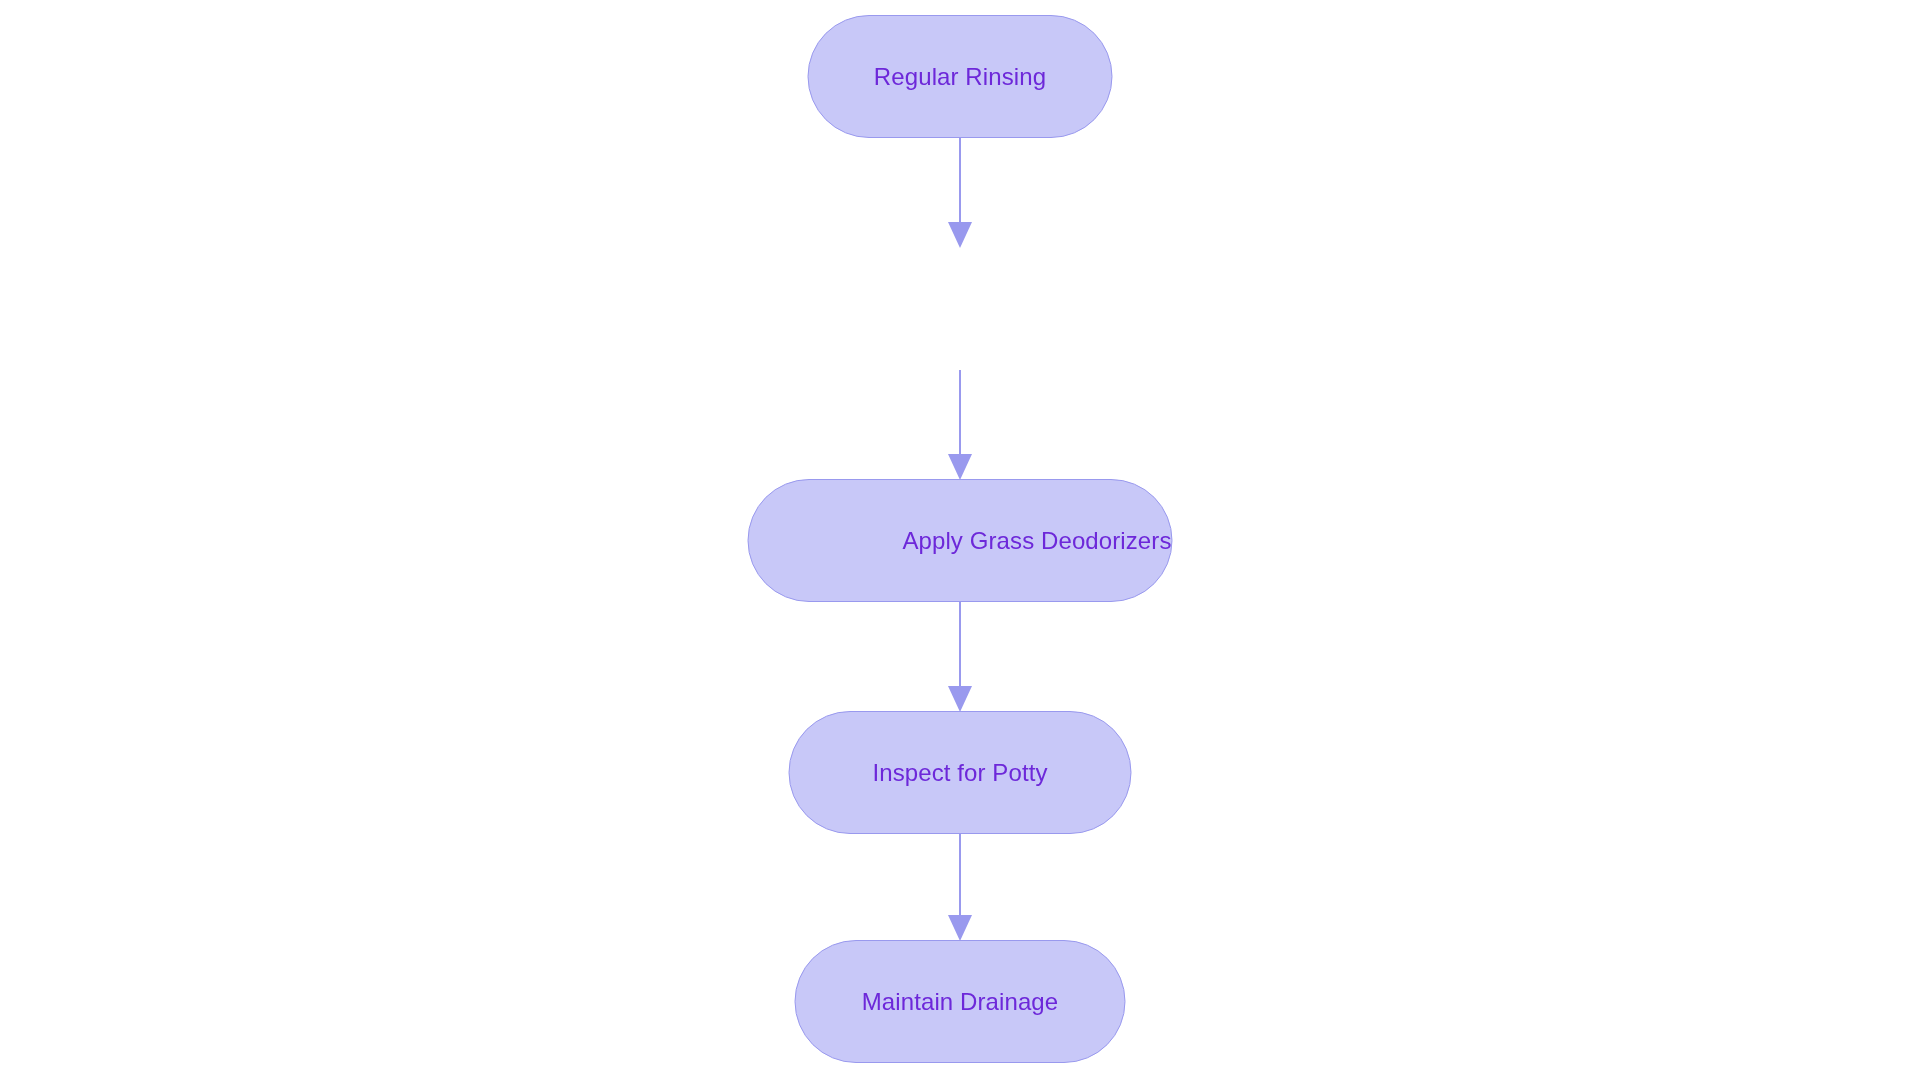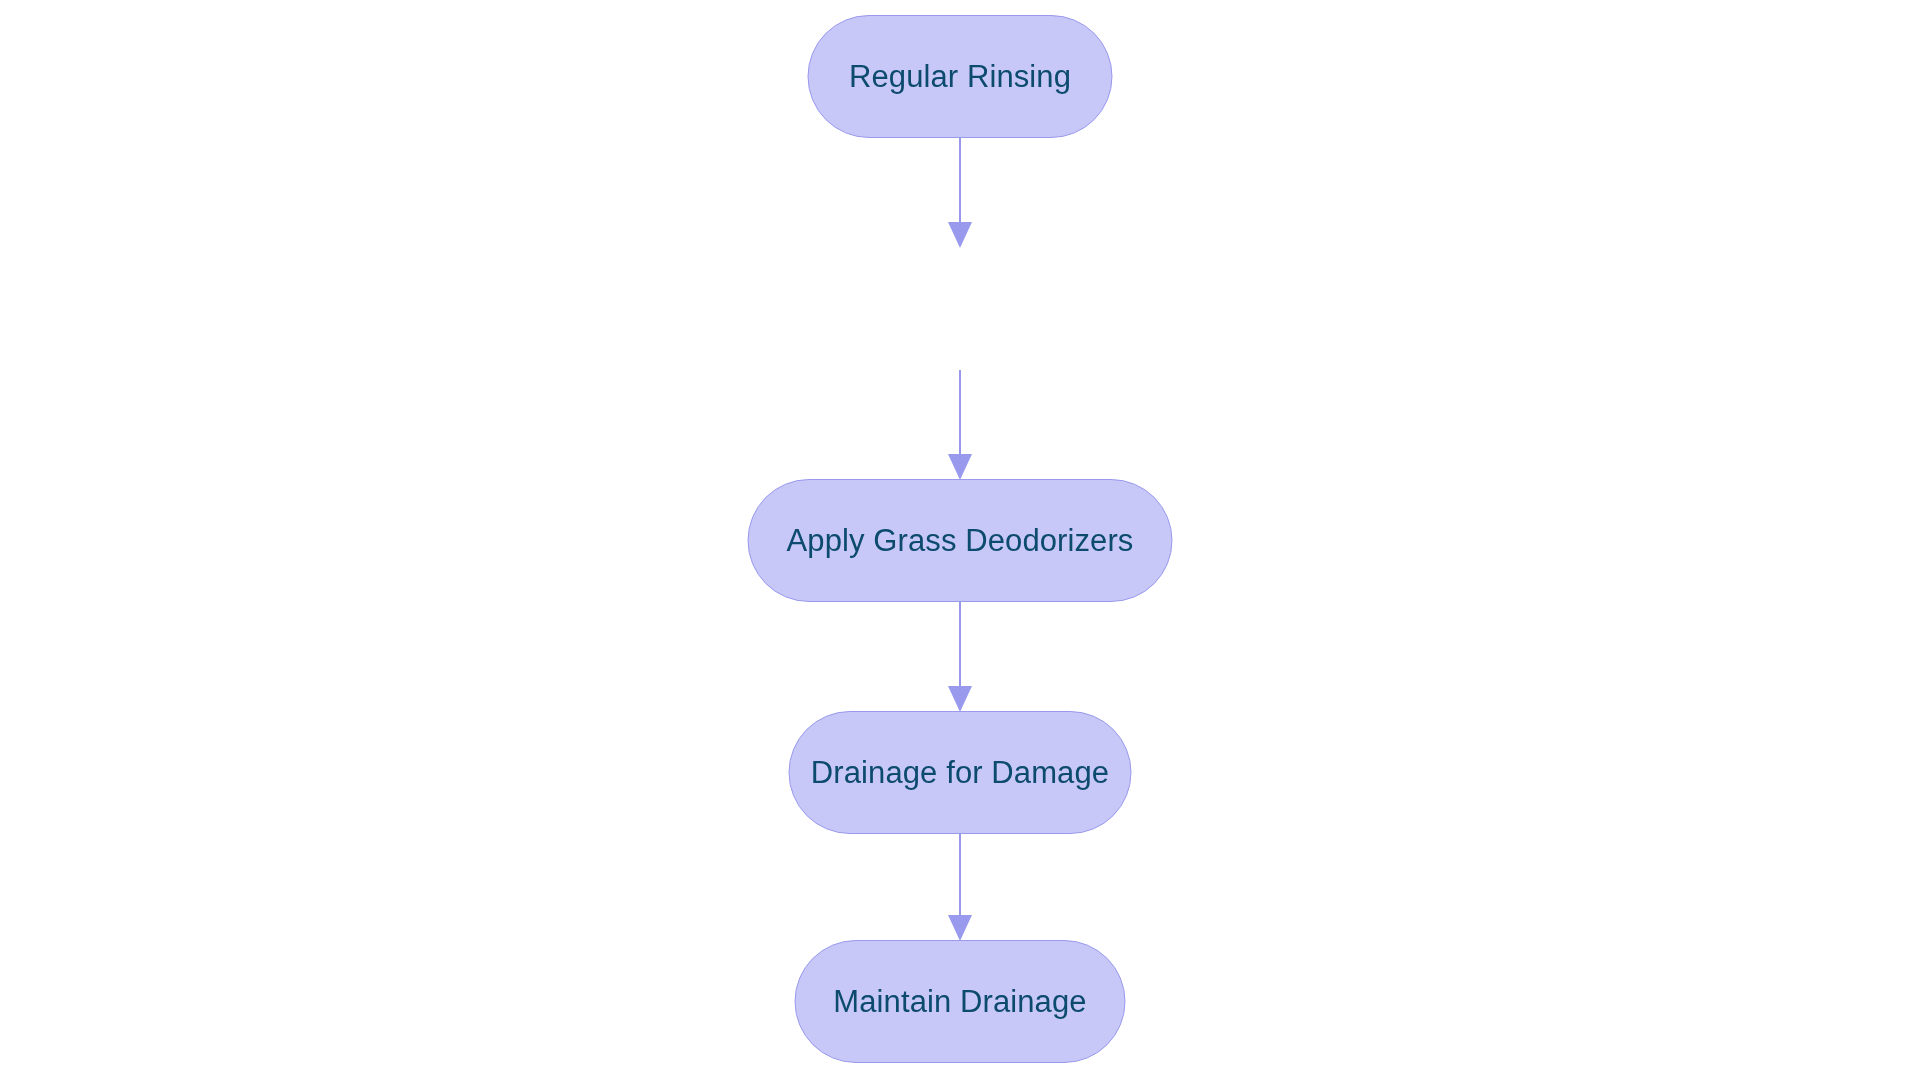"Regular Rinsing" .flow-node-label { color: #0c4a6e -> #6d28d9; font-size: 31px -> 24px }
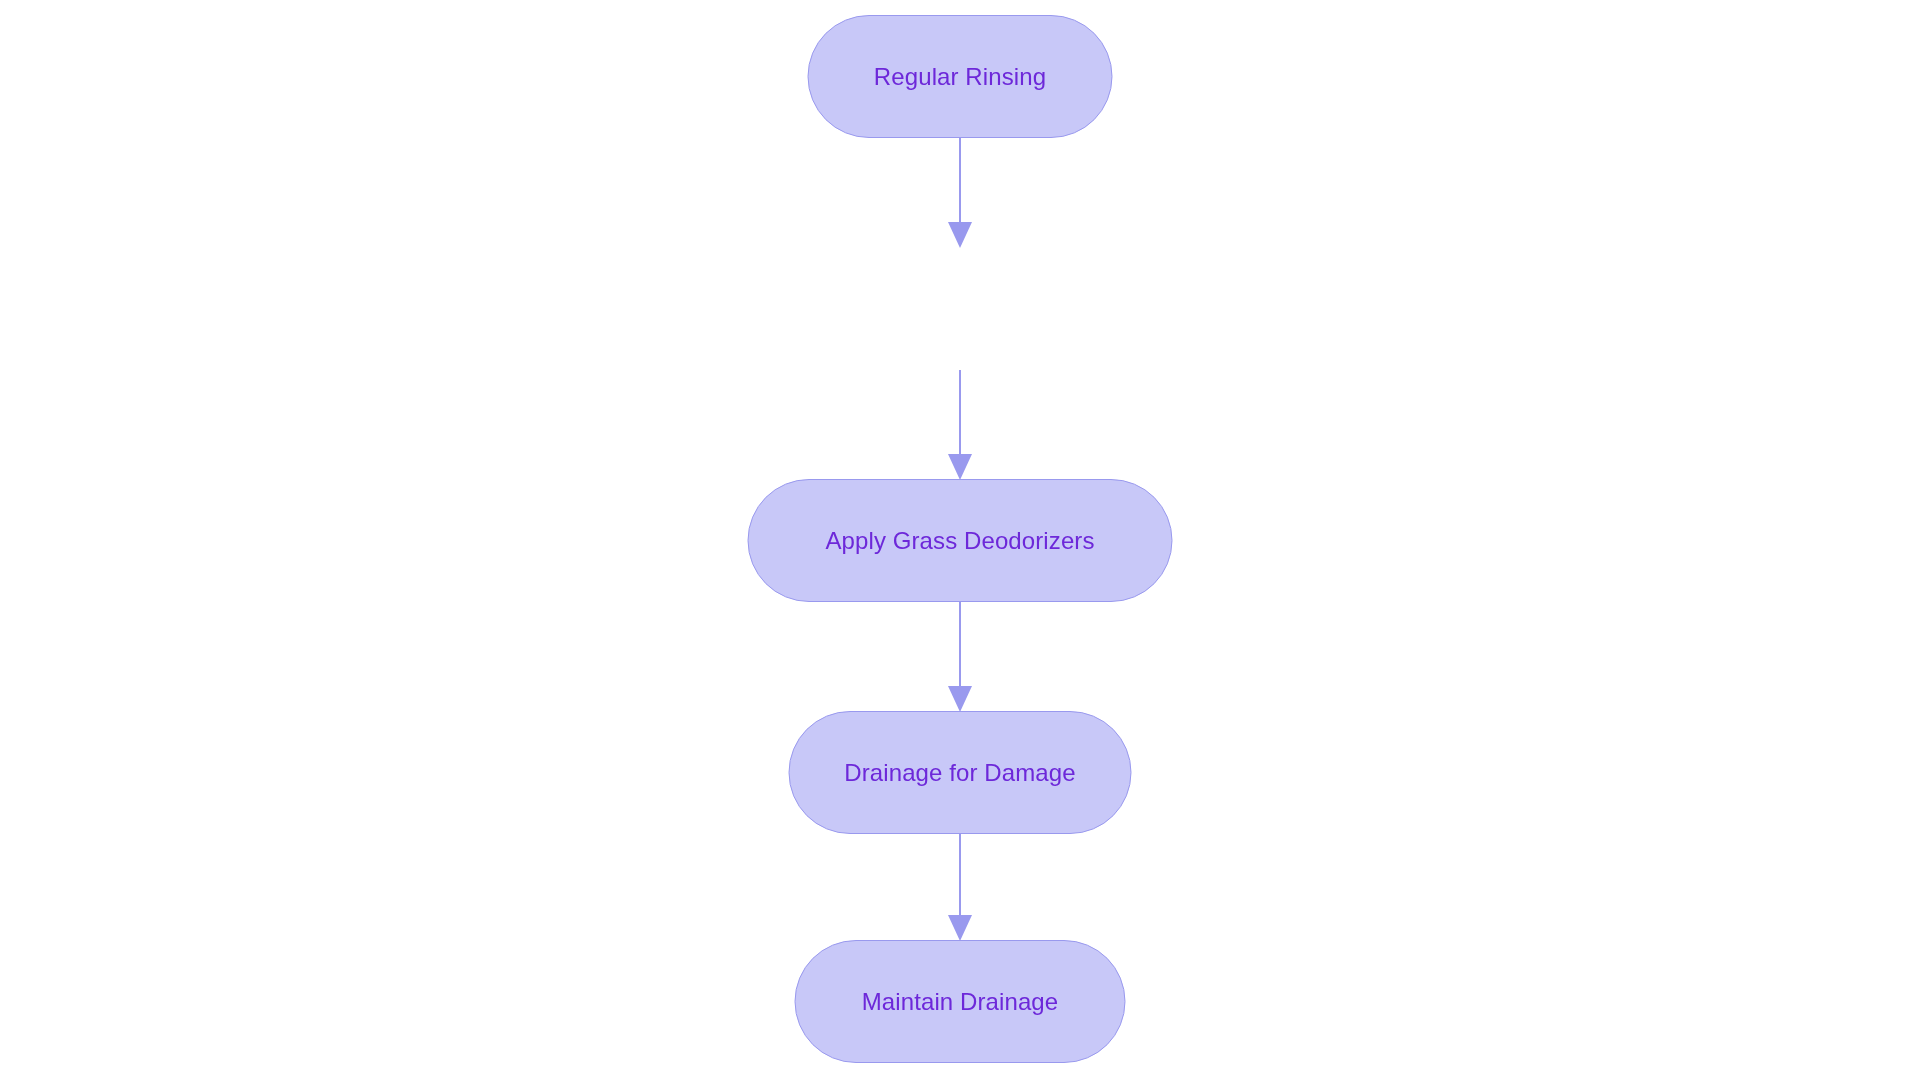"Apply Grass Deodorizers" .w-3 { justify-content: none -> flex-end }
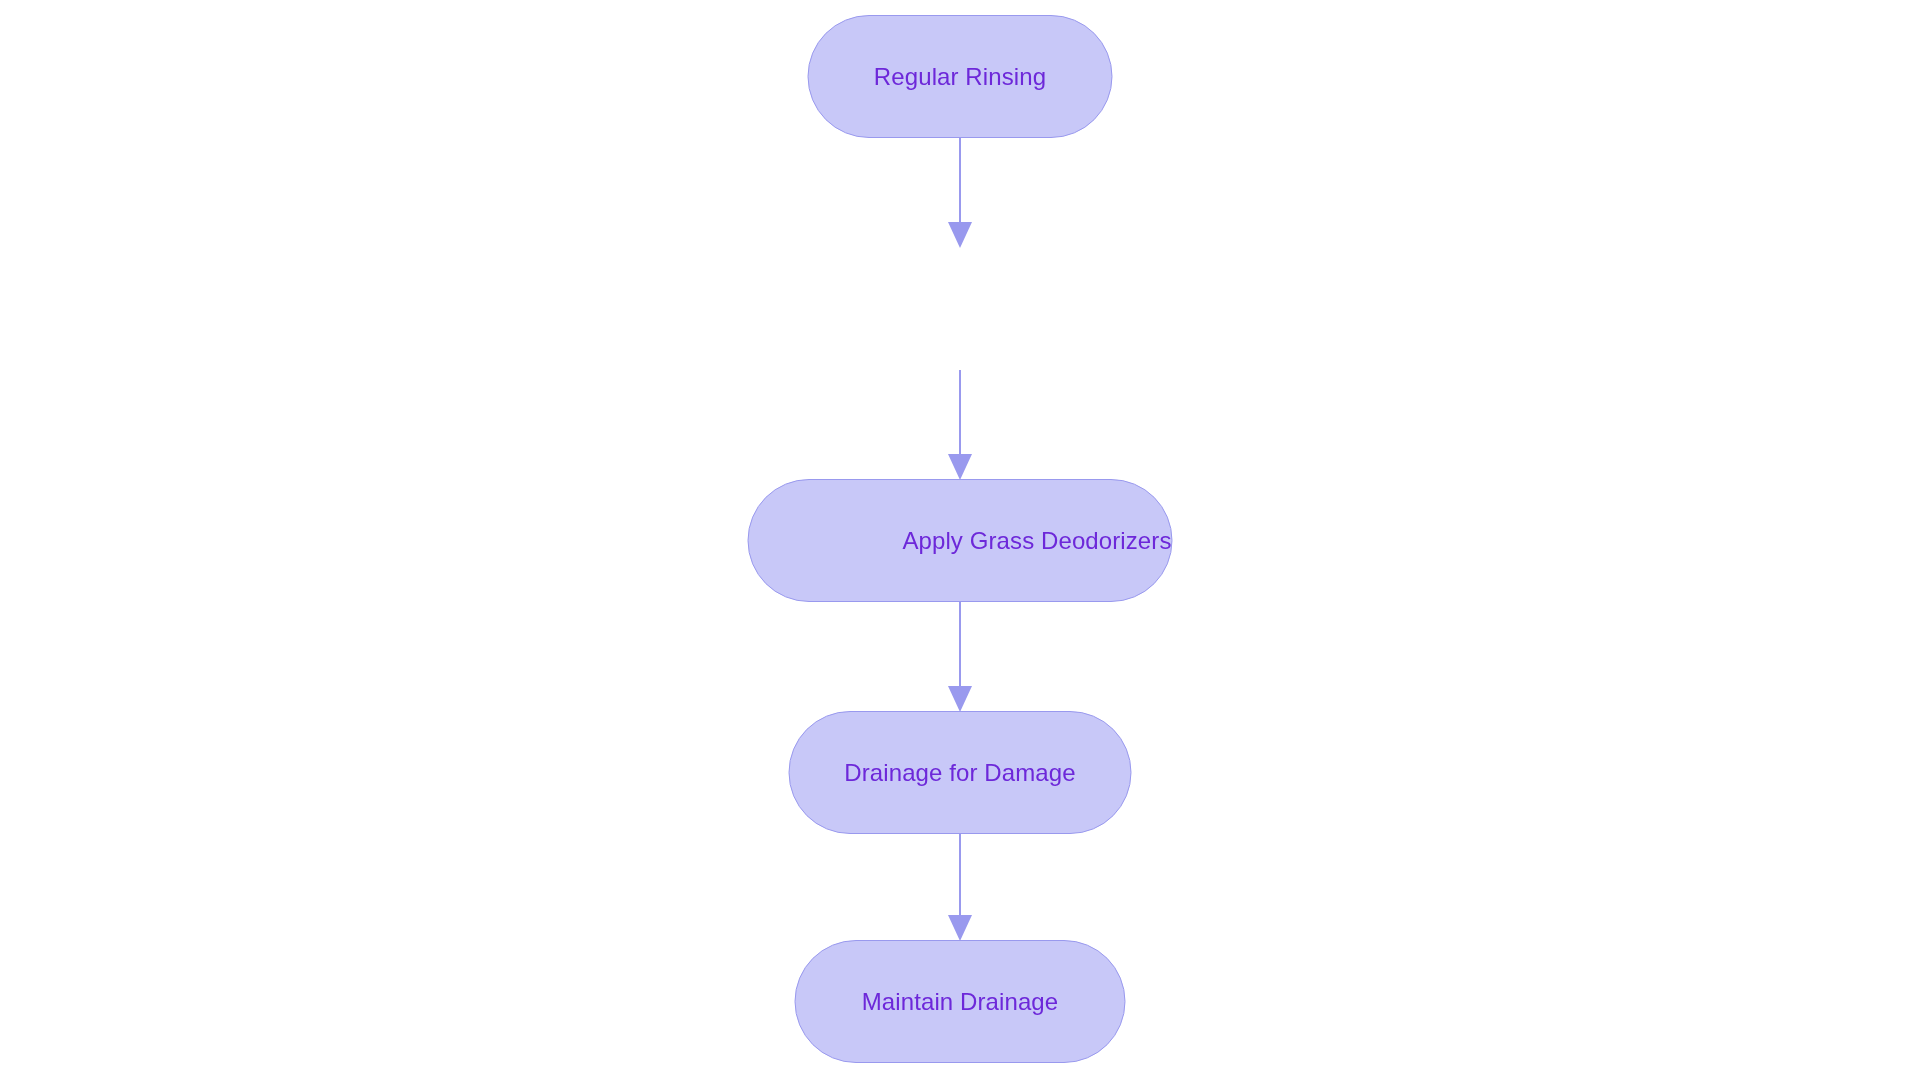"Drainage for Damage" span.flow-node-label { text: Drainage for Damage -> Inspect for Potty }
